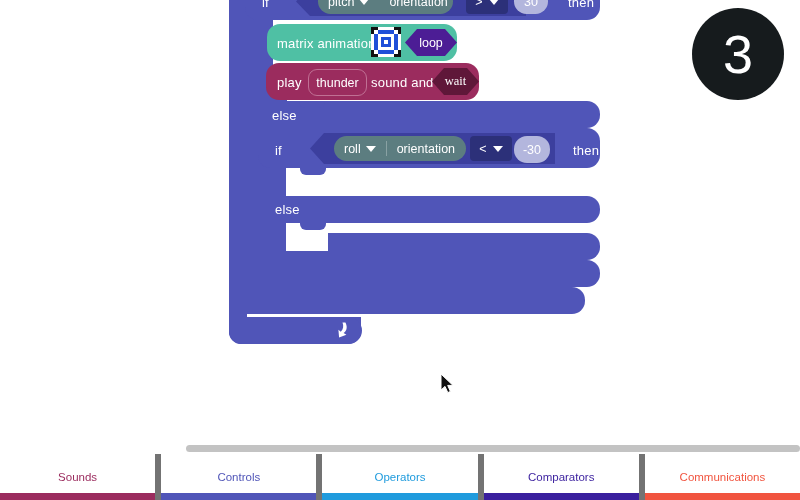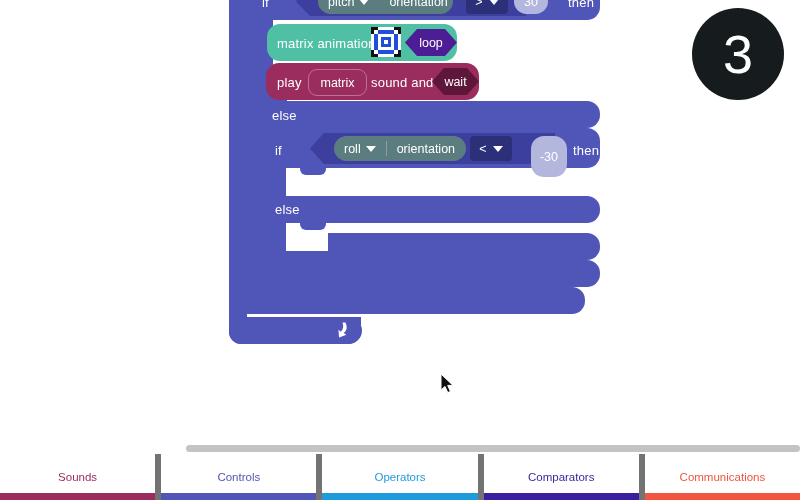"matrix" div.mag-field { text: matrix -> thunder }
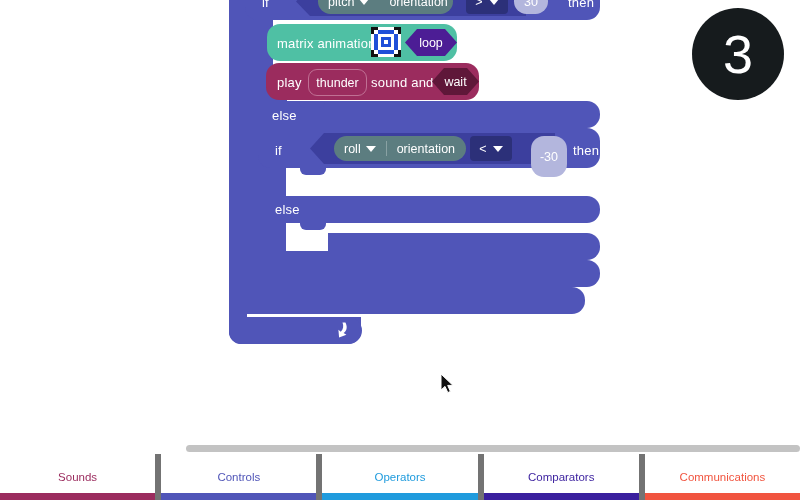"wait" .mag-hex { font-family: none -> Liberation Serif, serif }
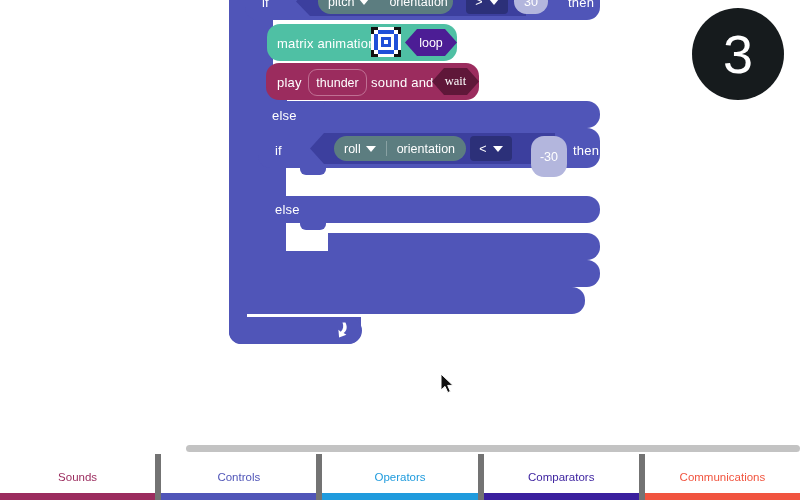"-30" div.num-pill { height: 41px -> 27px; left: 531px -> 514px }
